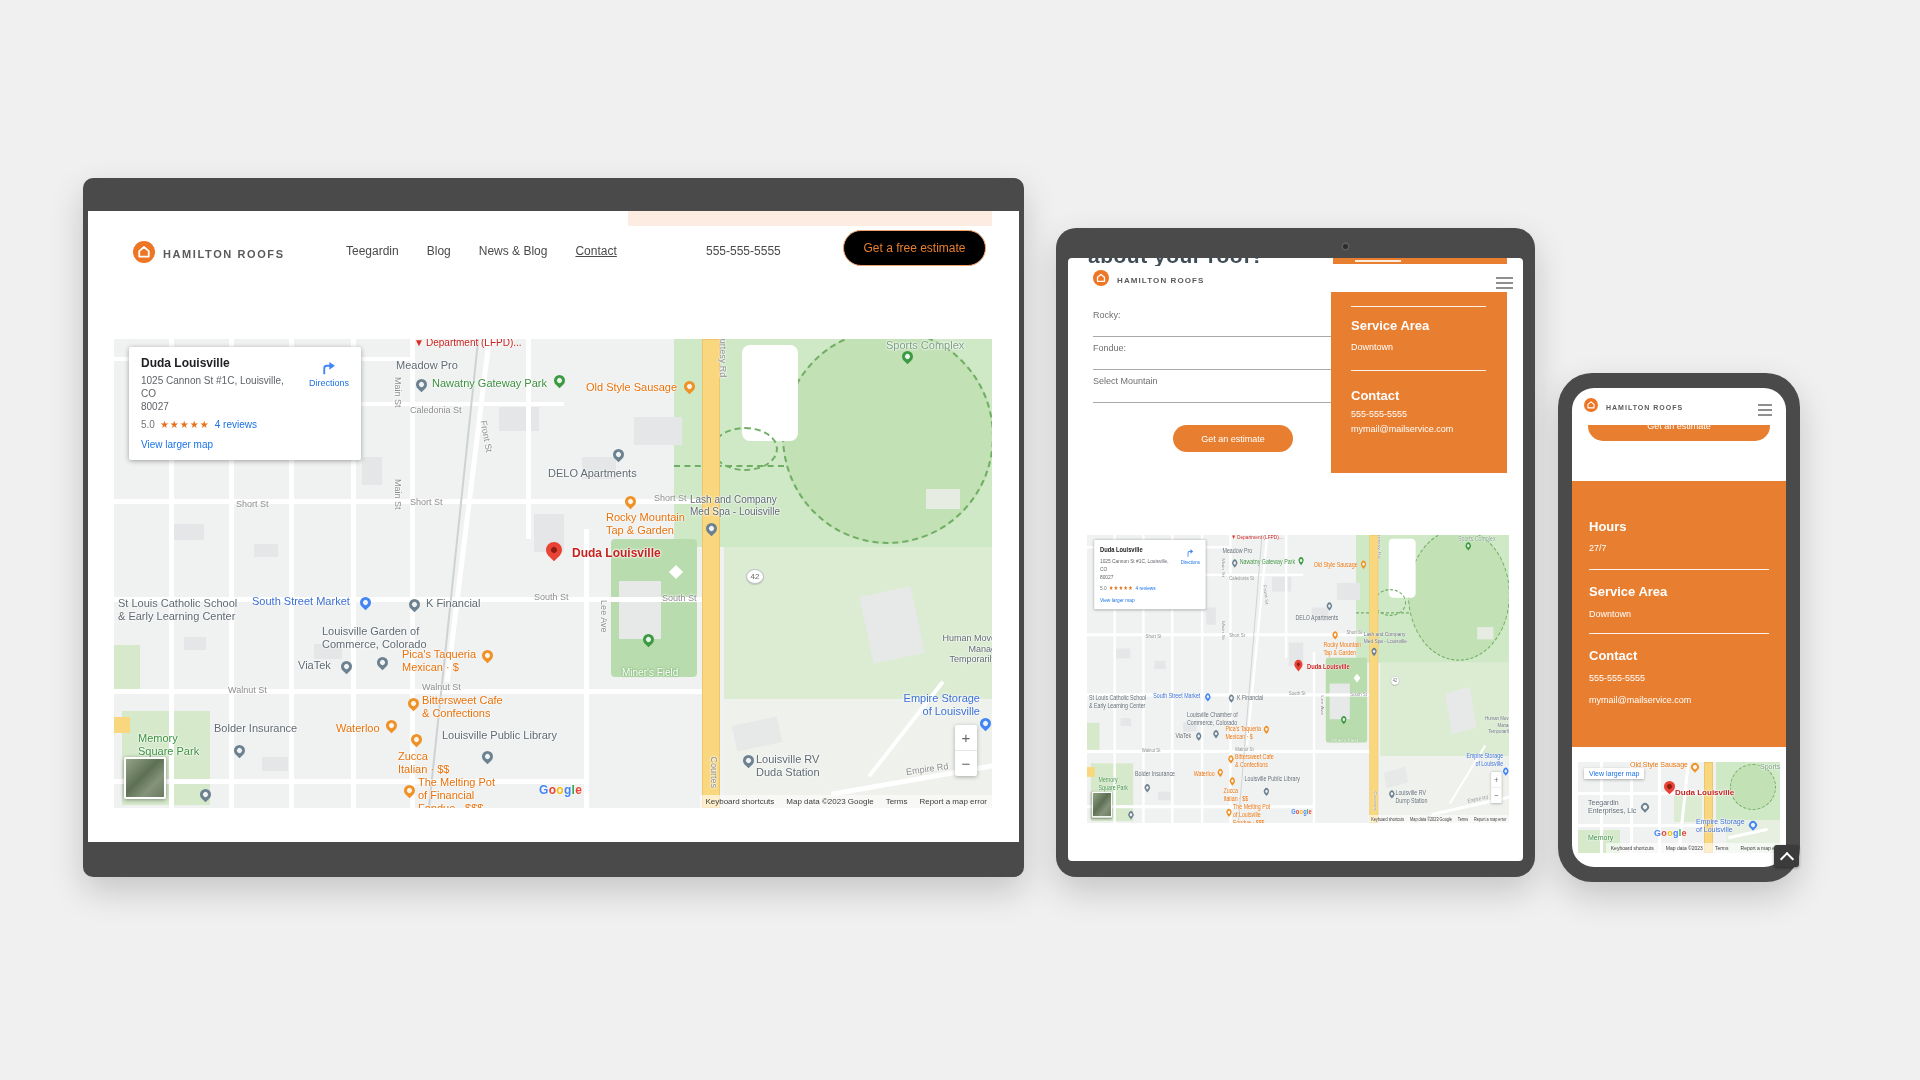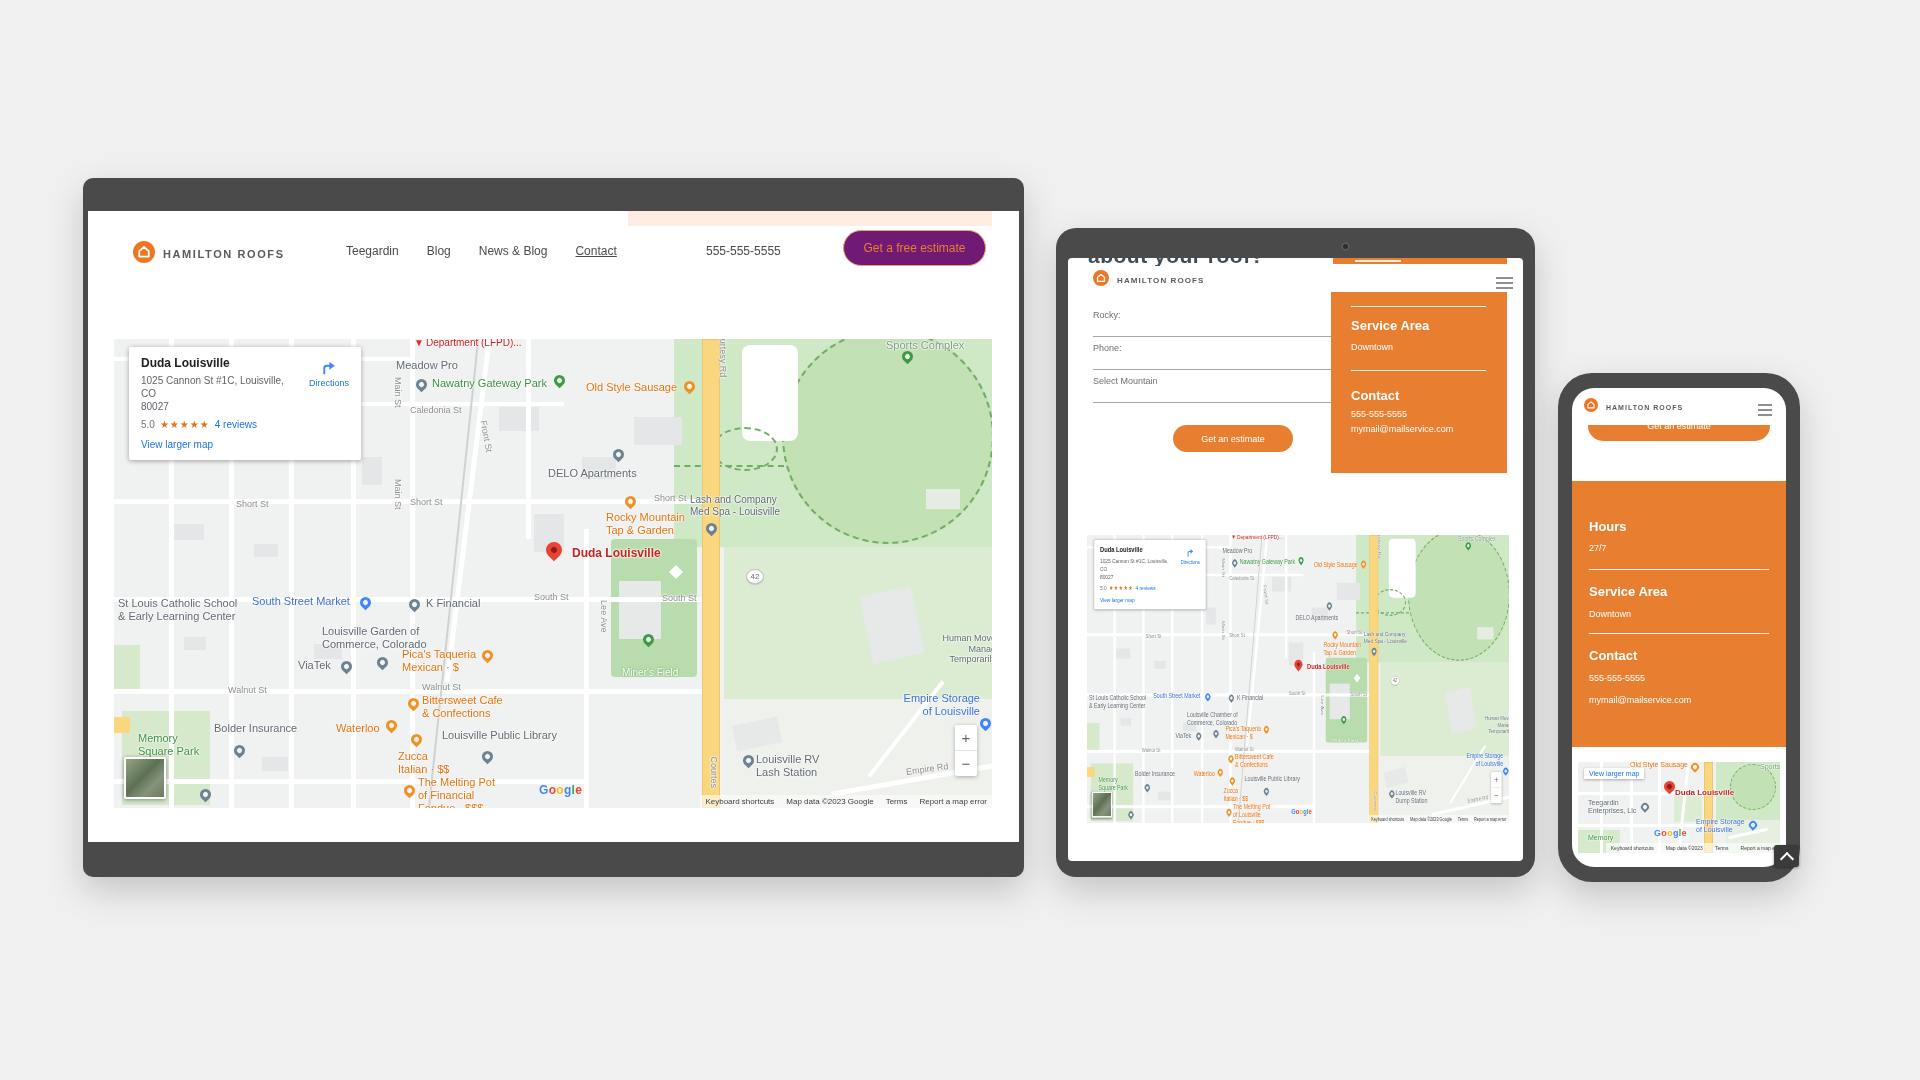"Get a free estimate" .cta-outline { background: #701a75 -> #000000 }
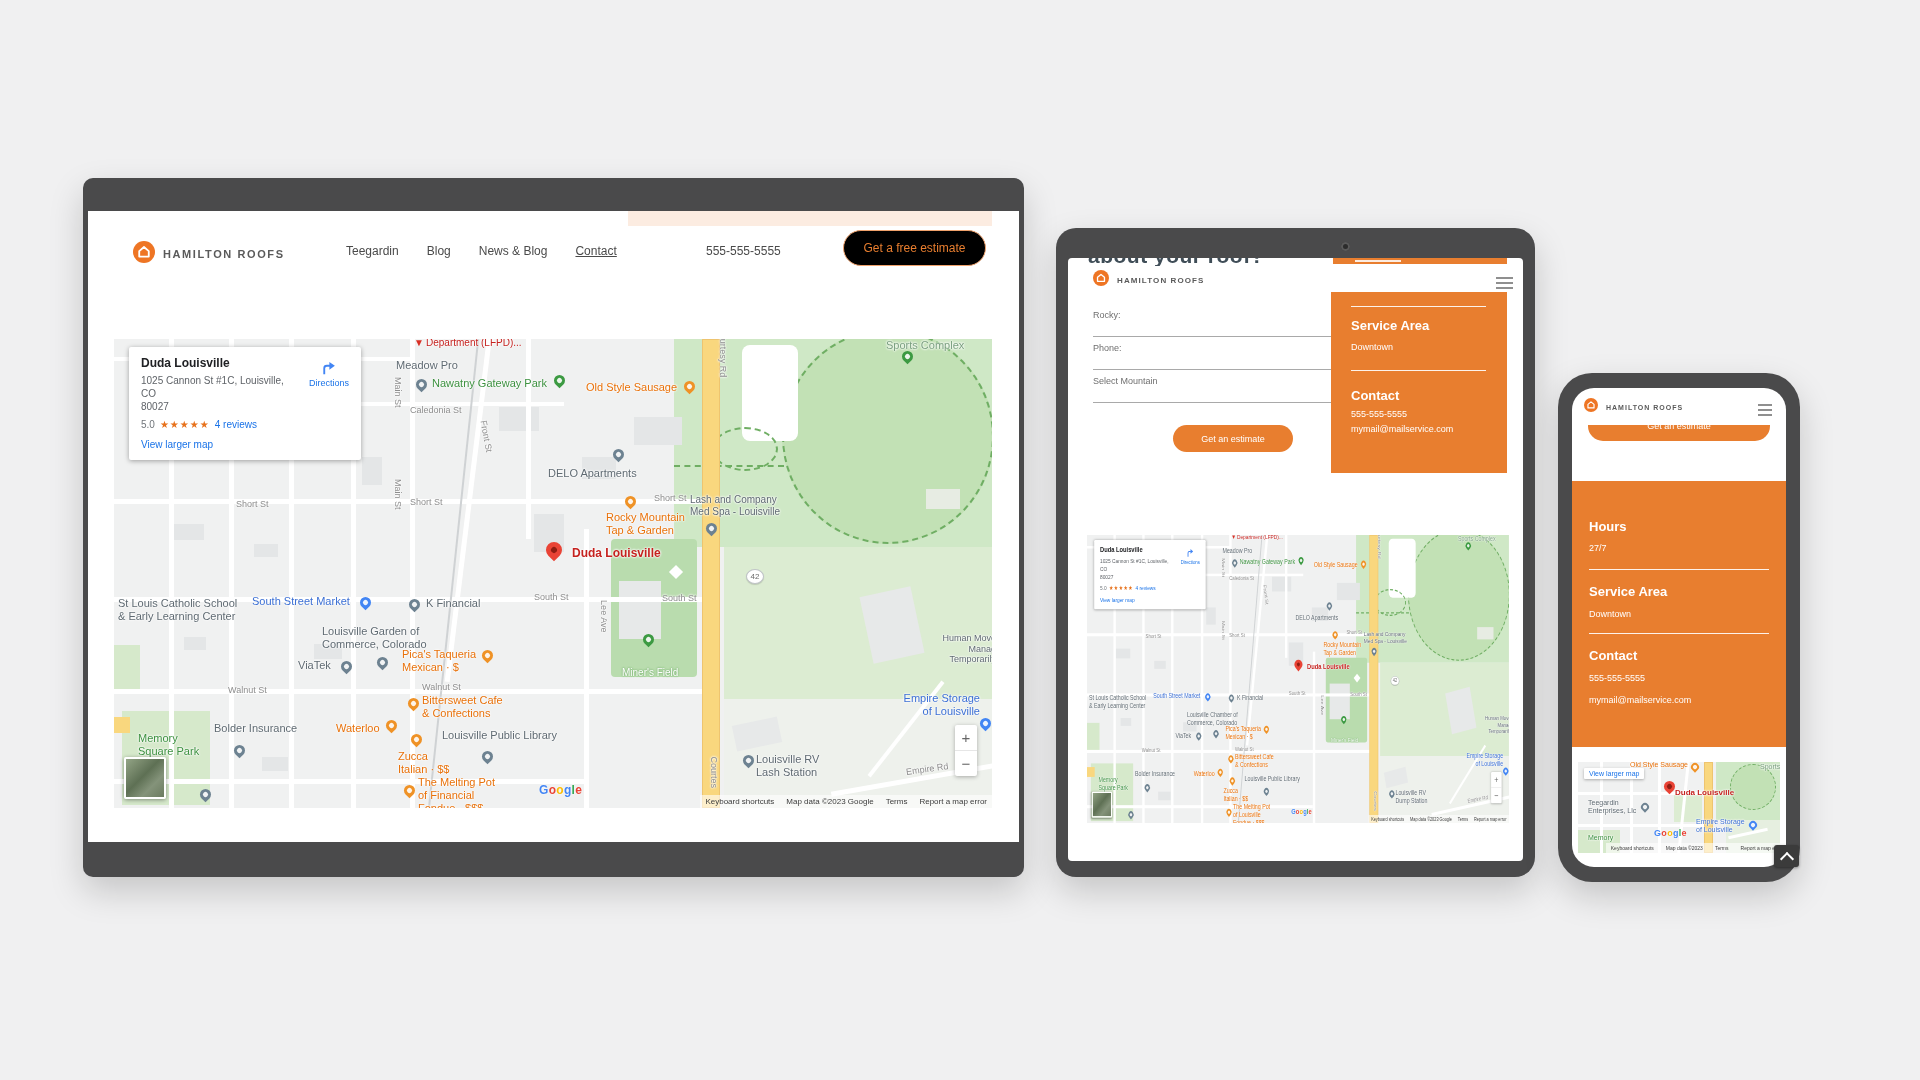"Phone:" label.tab-form-label { text: Phone -> Fondue }
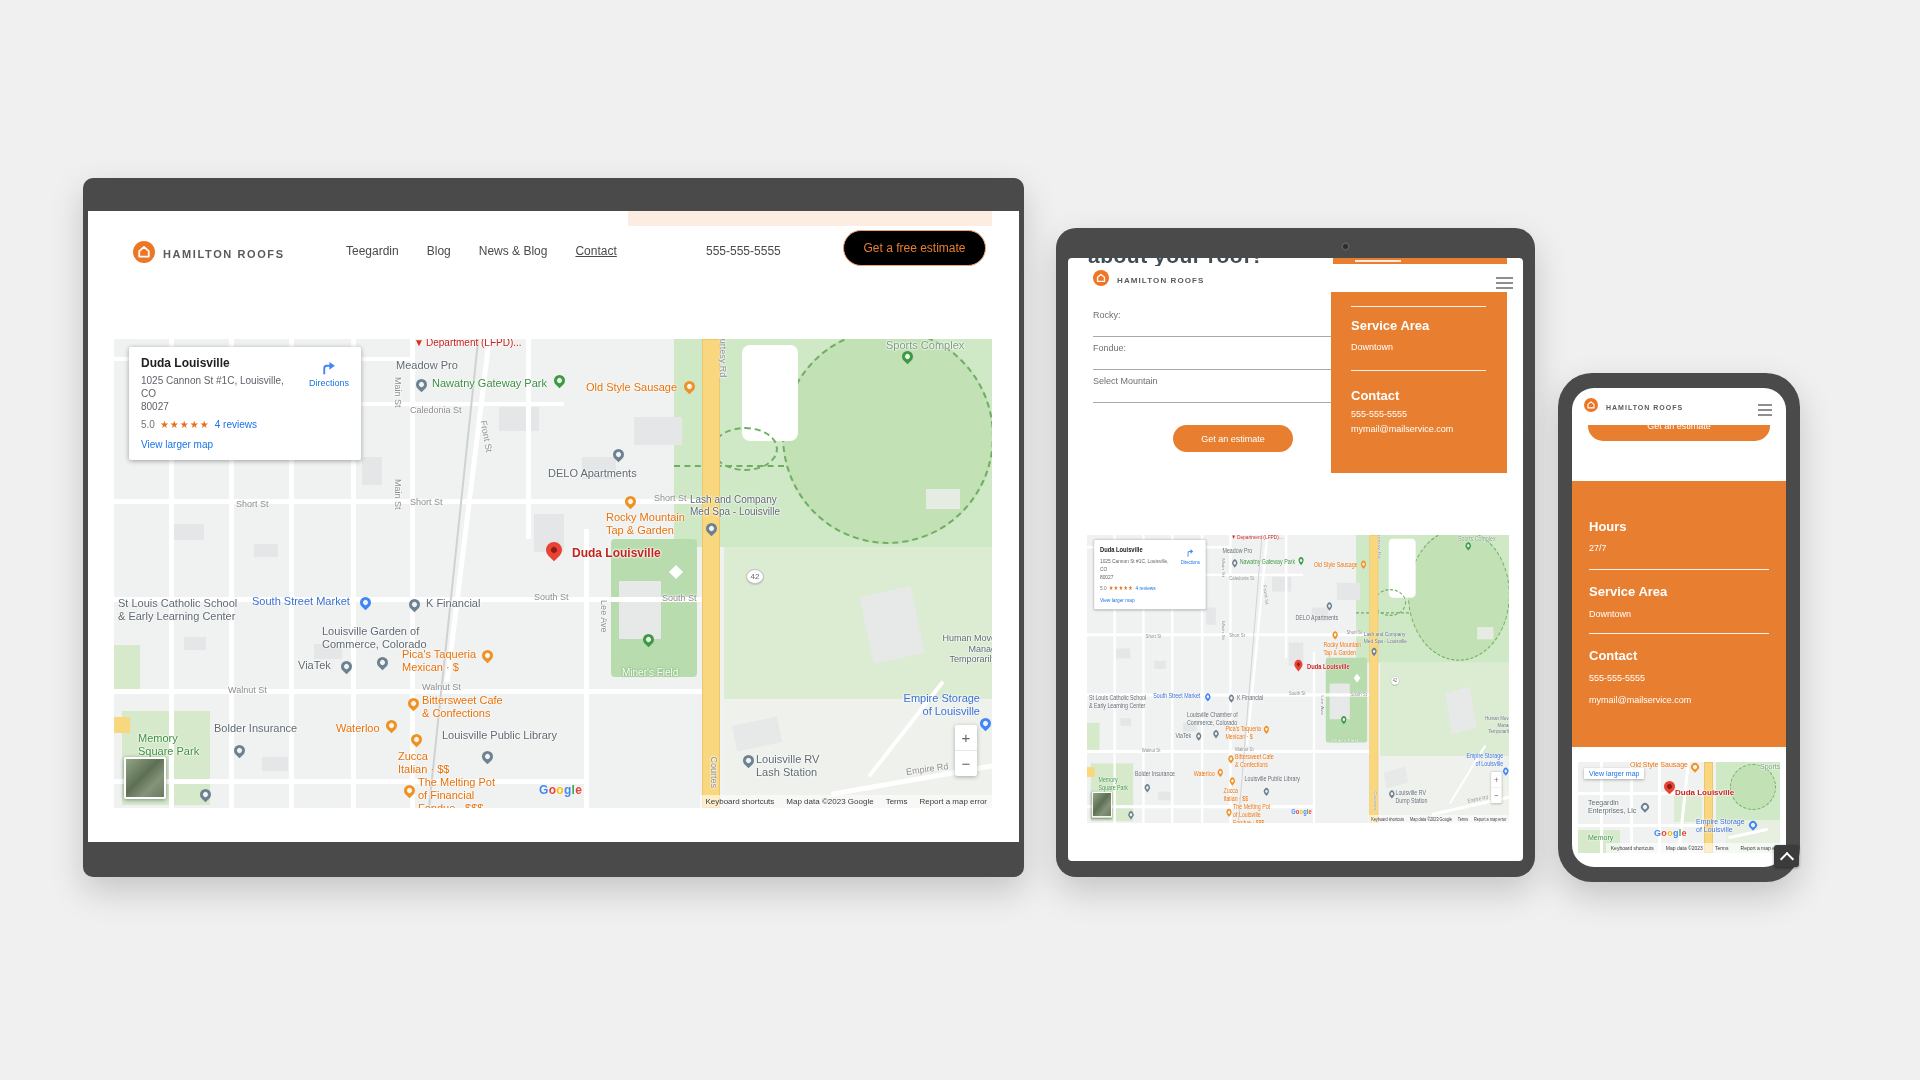"Louisville RV" div.map-label { text: Lash -> Duda }
